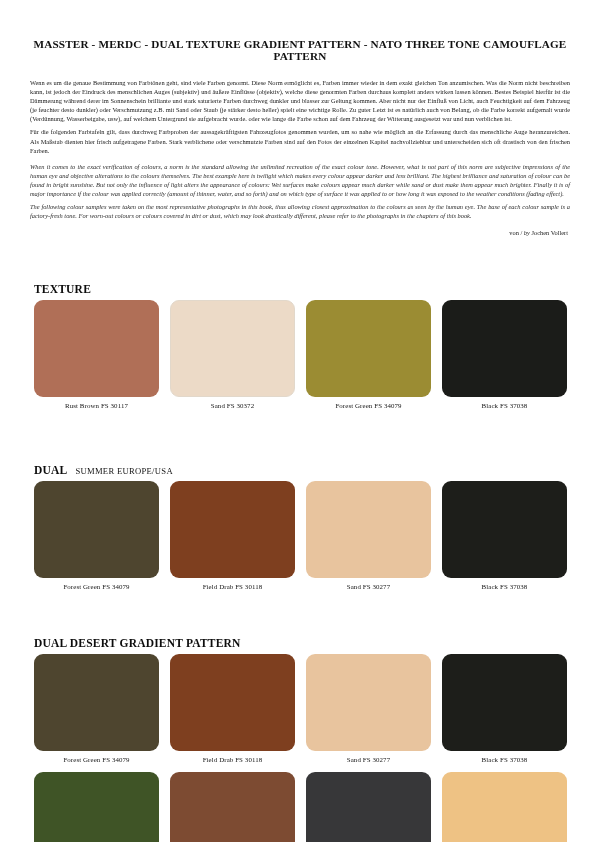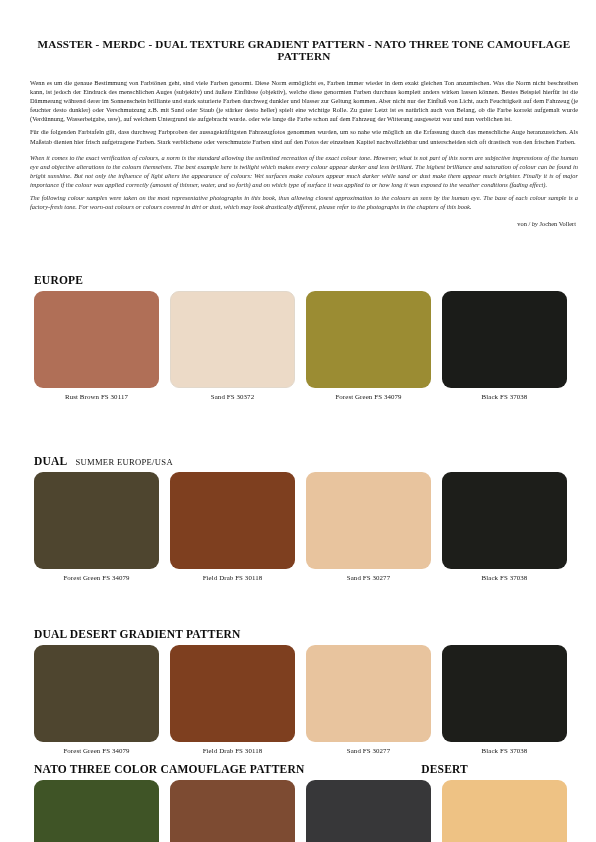"MASSTER - MERDC - DUAL" .page { padding: 30px 16px 28px 28px -> 30px 24px 28px 28px }
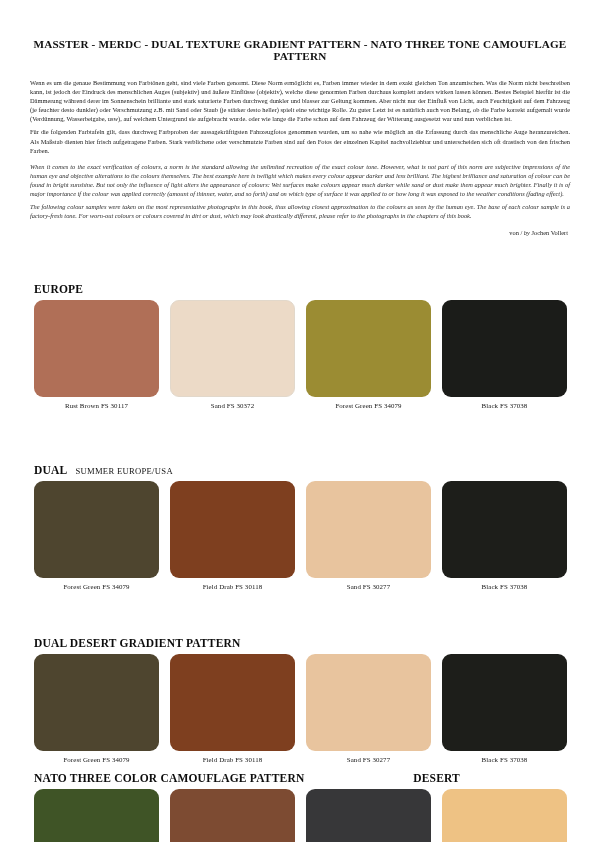"EUROPE" span.section-title { text: EUROPE -> TEXTURE }
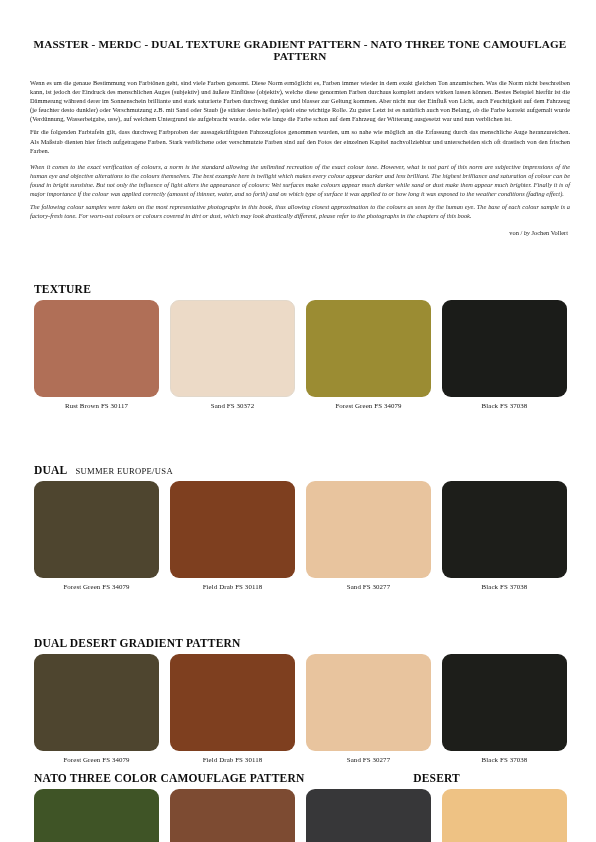"NATO THREE COLOR CAMOUFLAGE PATTERN" div.section-head-split { html: <div> <span>NATO THREE COLOR CAMOUFLAGE PATTERN</span> <span>DESERT</span> </div> -> none }
